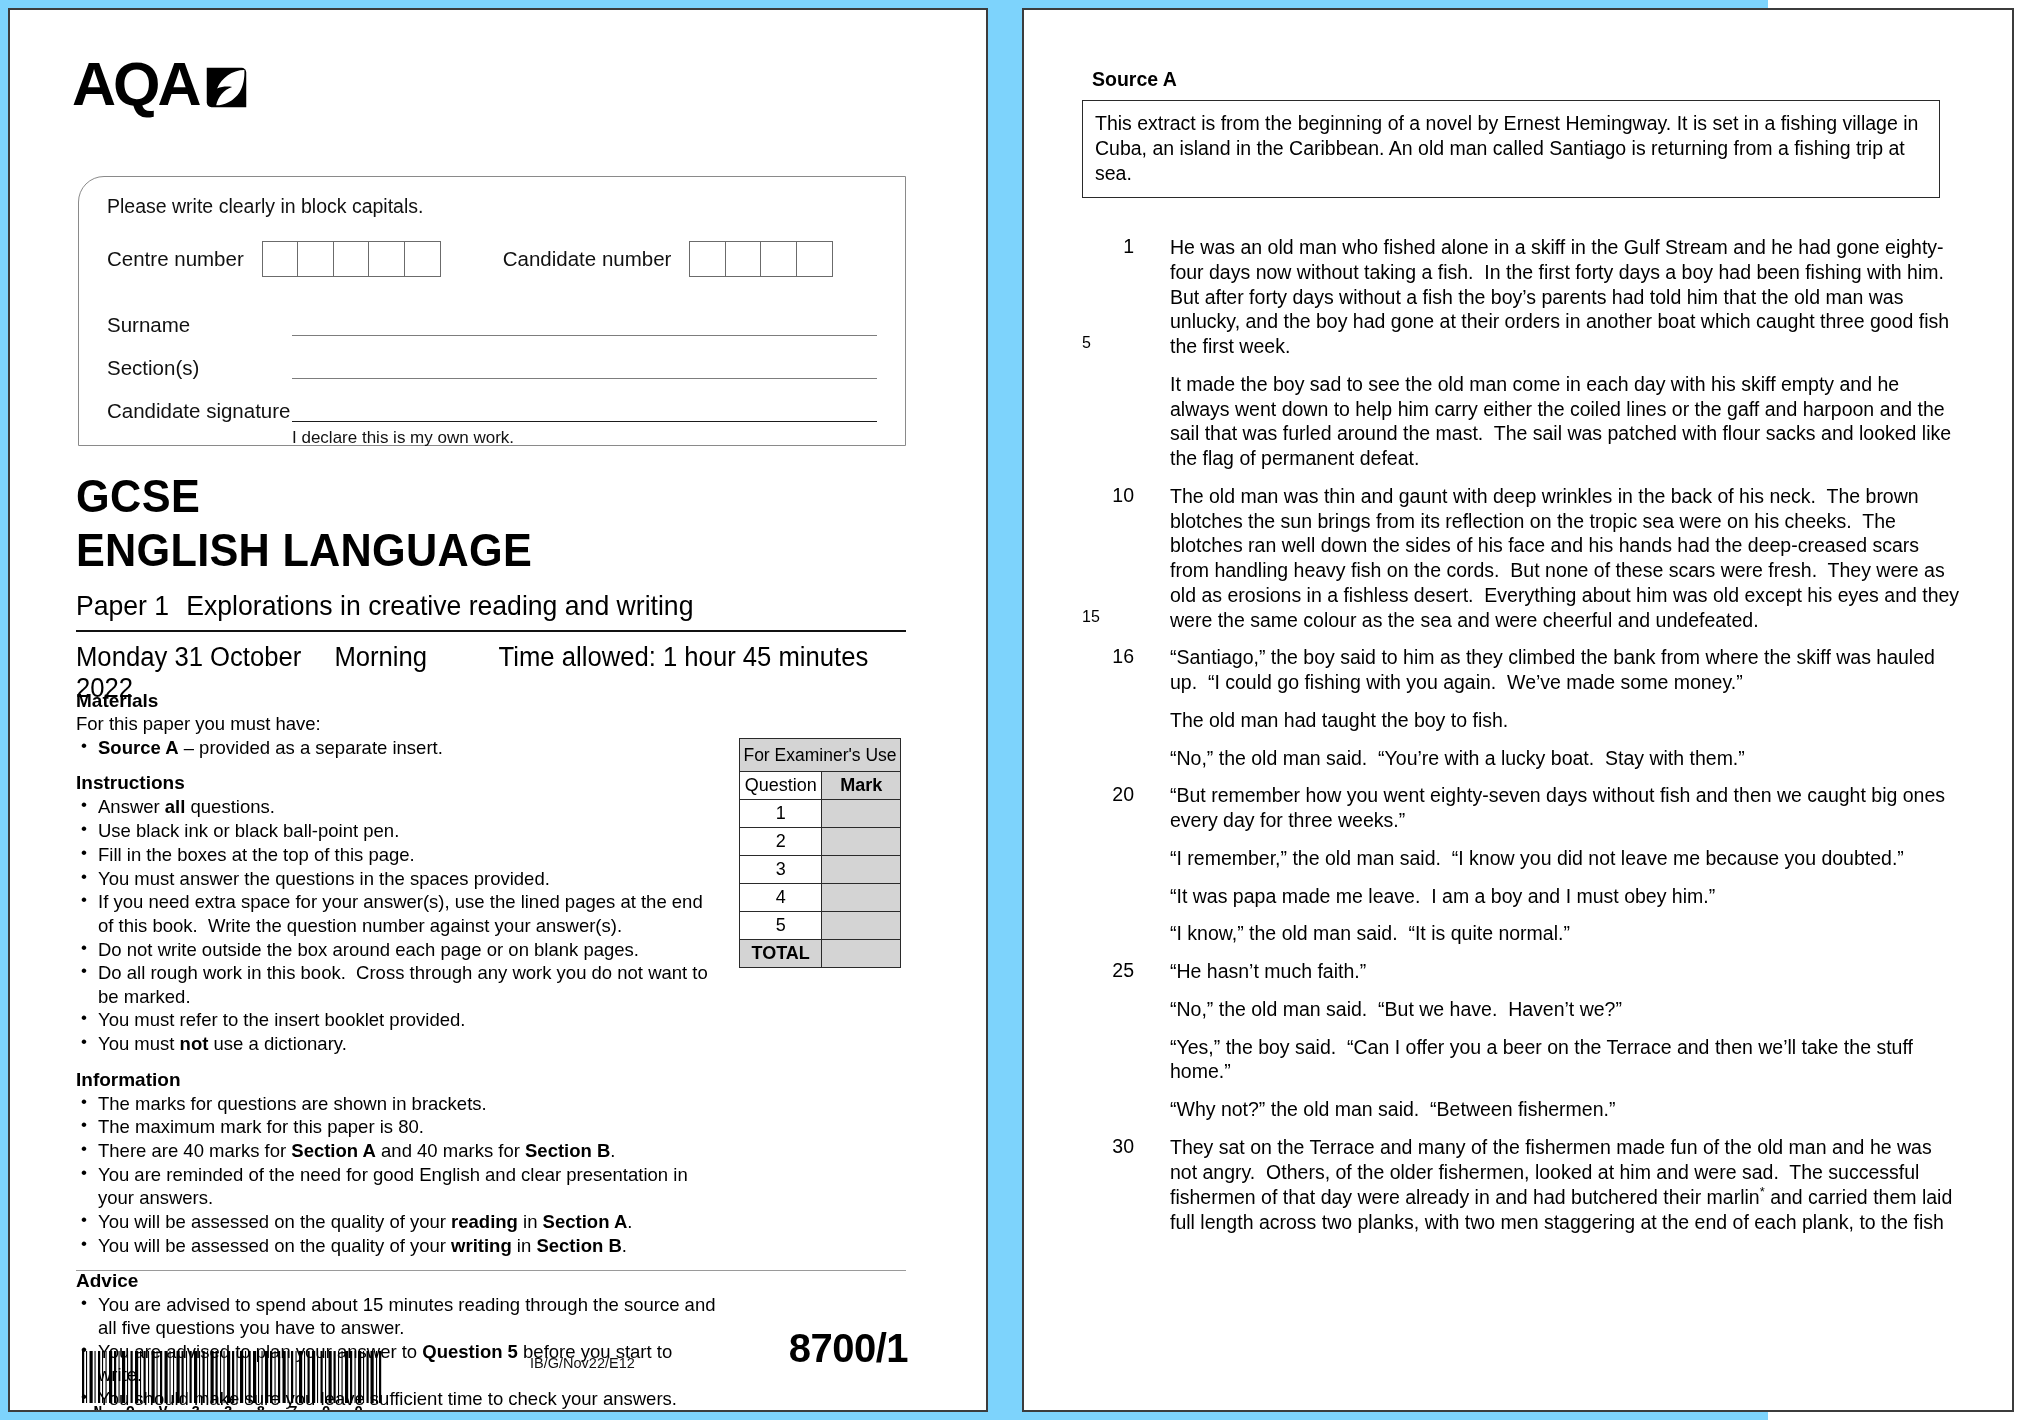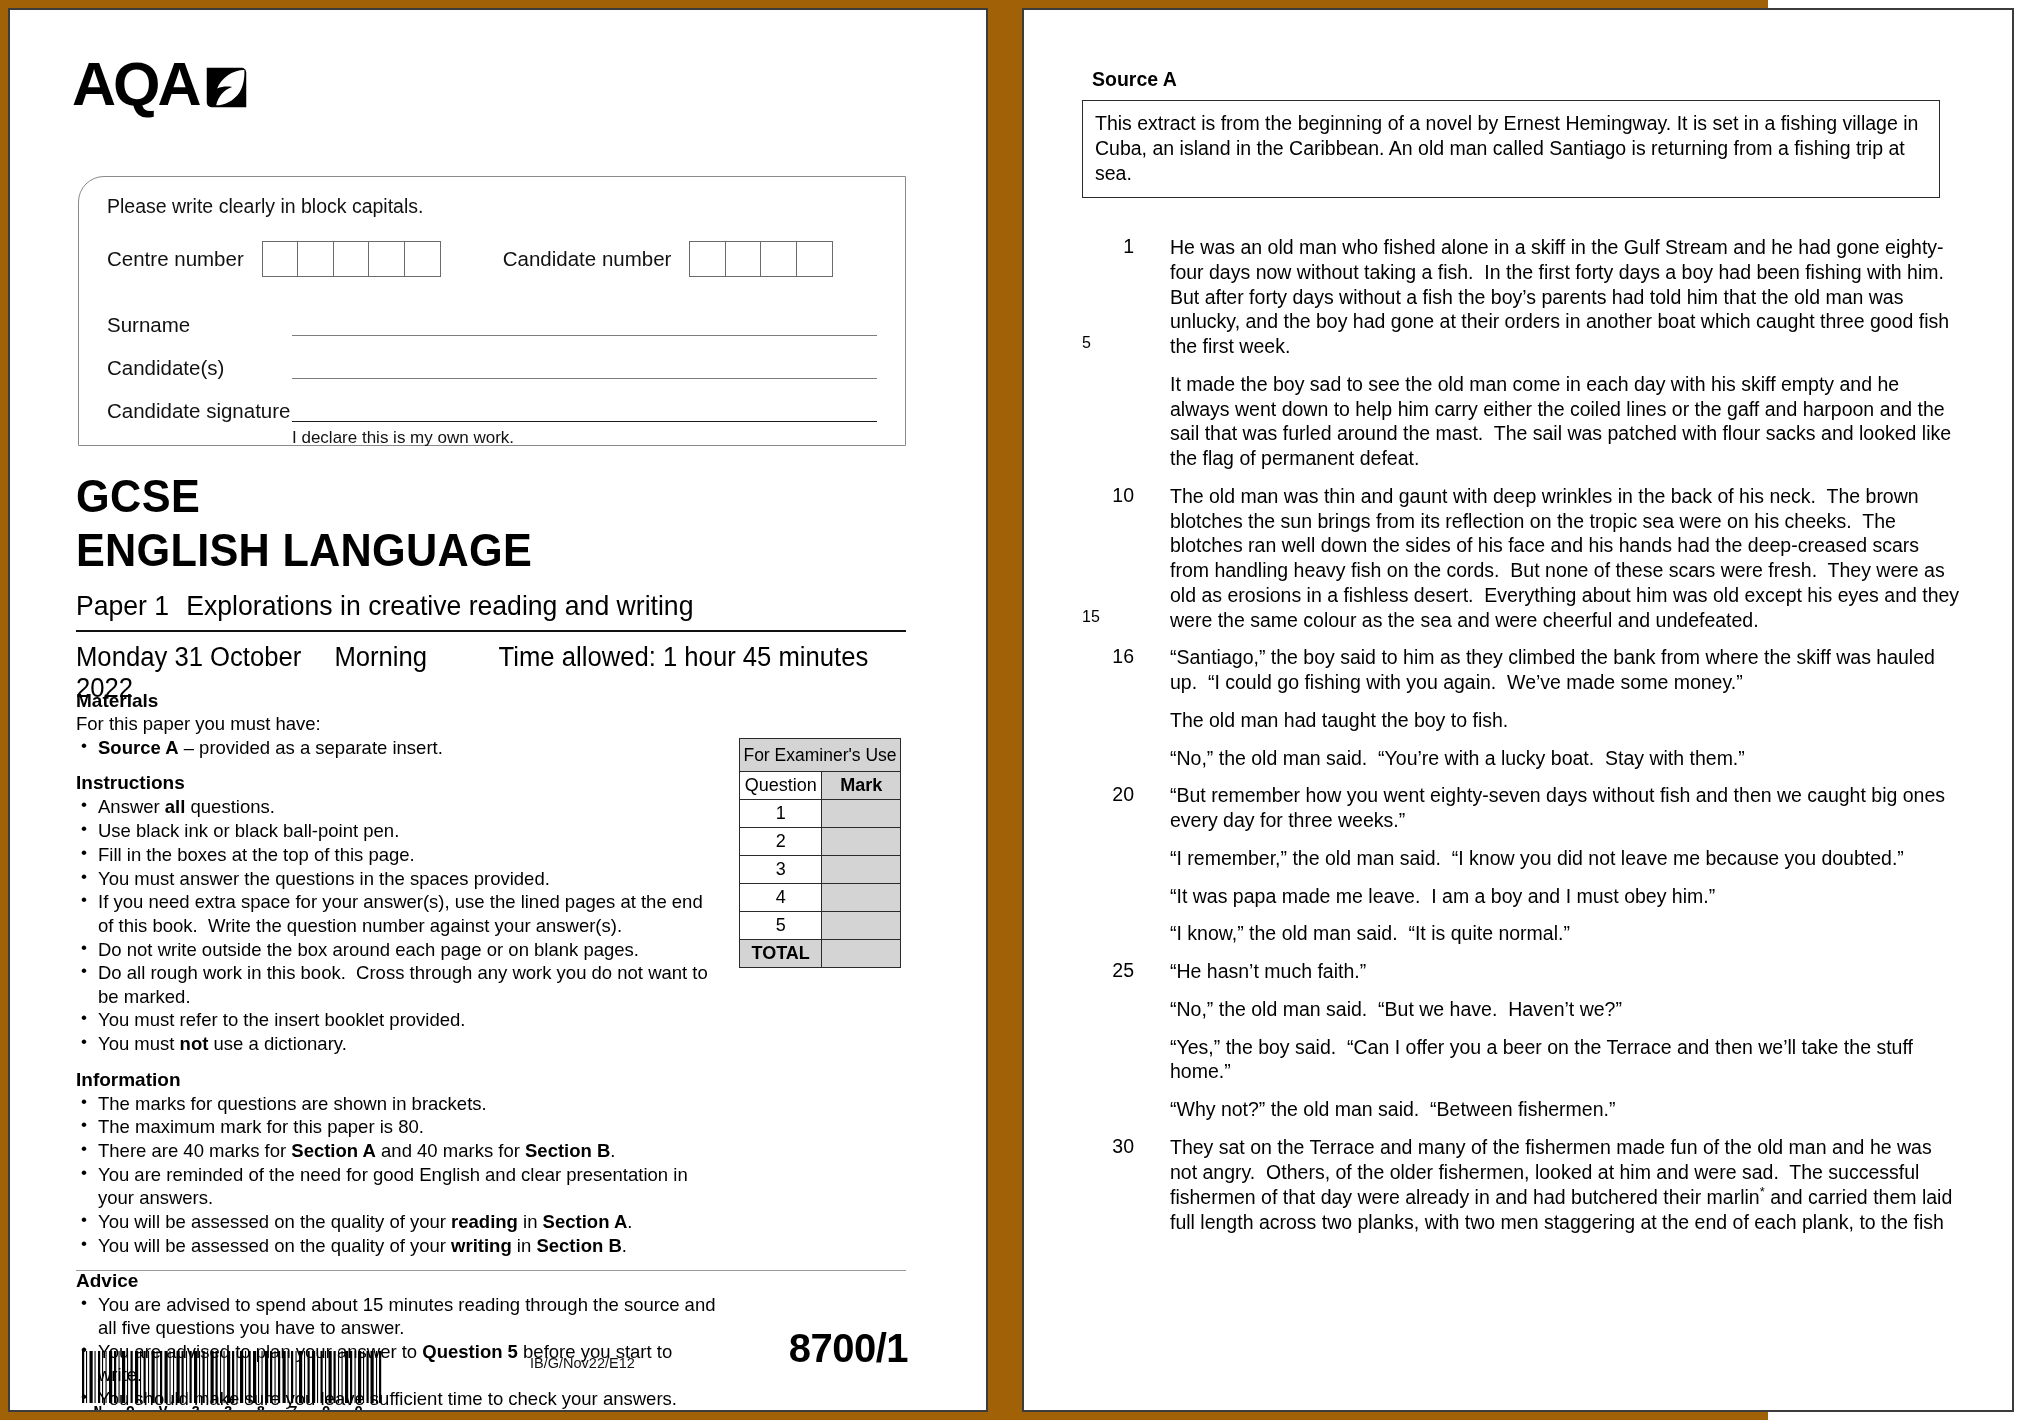"AQA" #stage { background: #a16207 -> #7dd3fc }
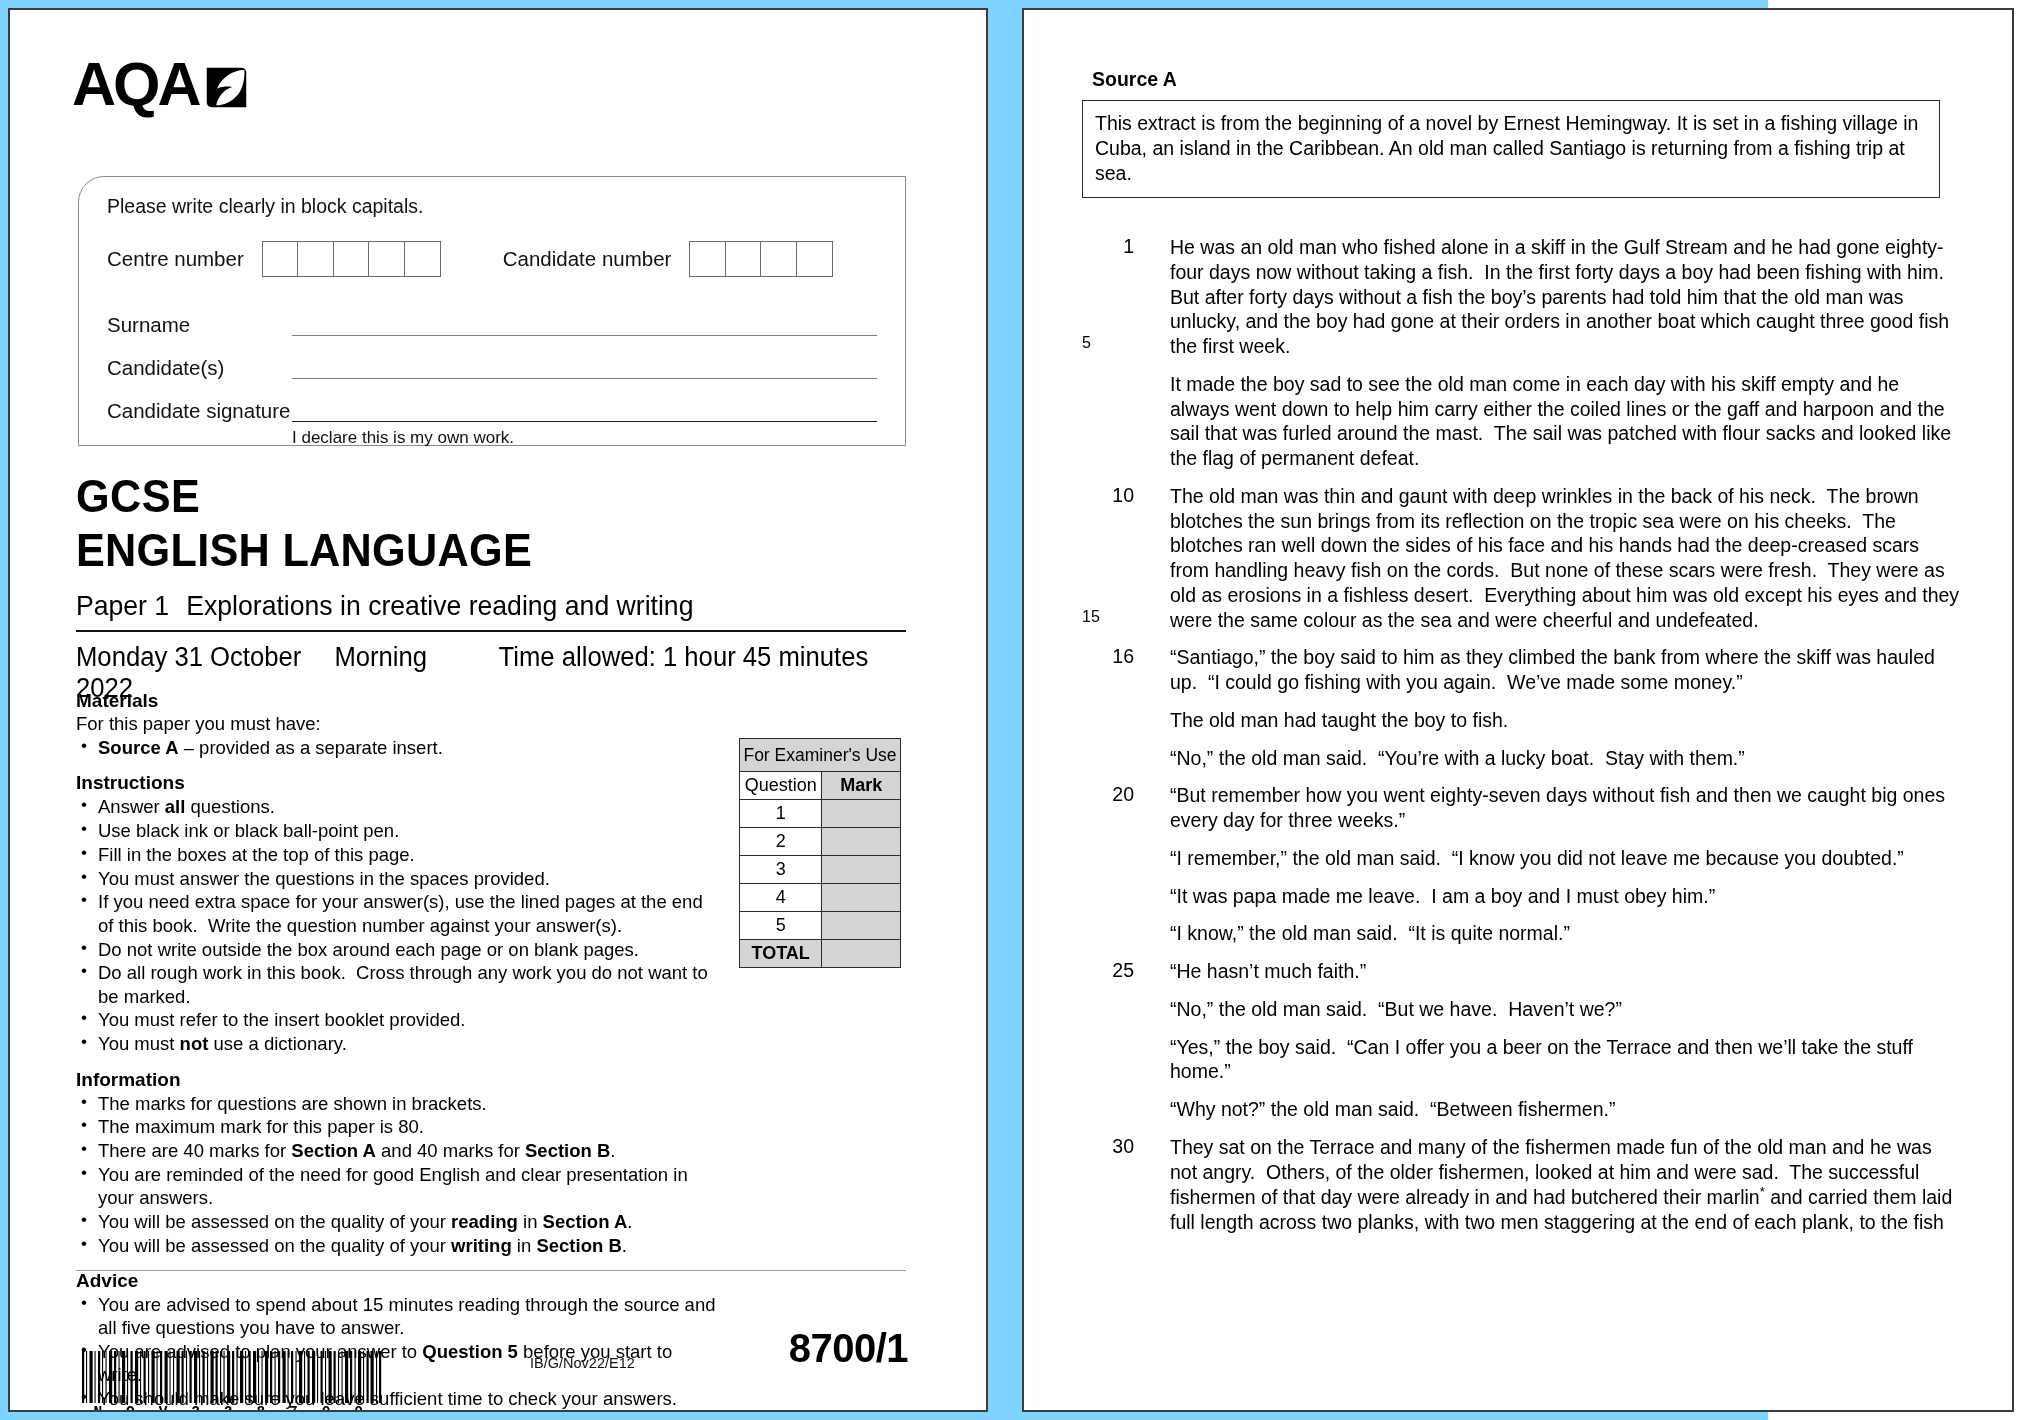"Candidate(s)" span.field-label { text: Candidate -> Section }
